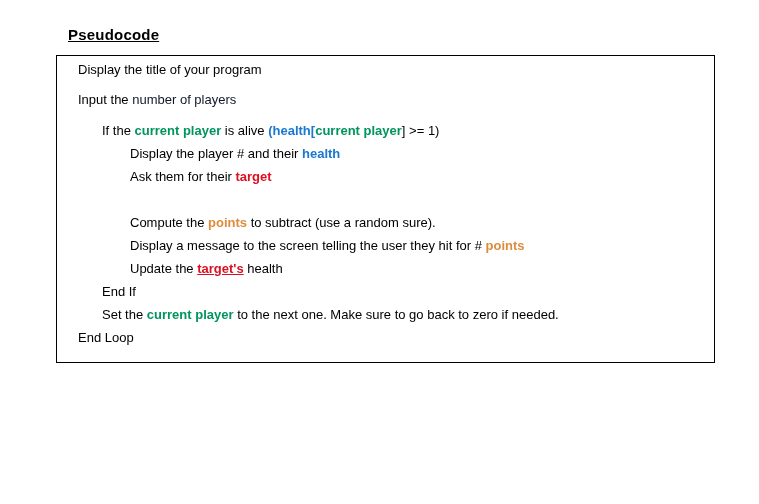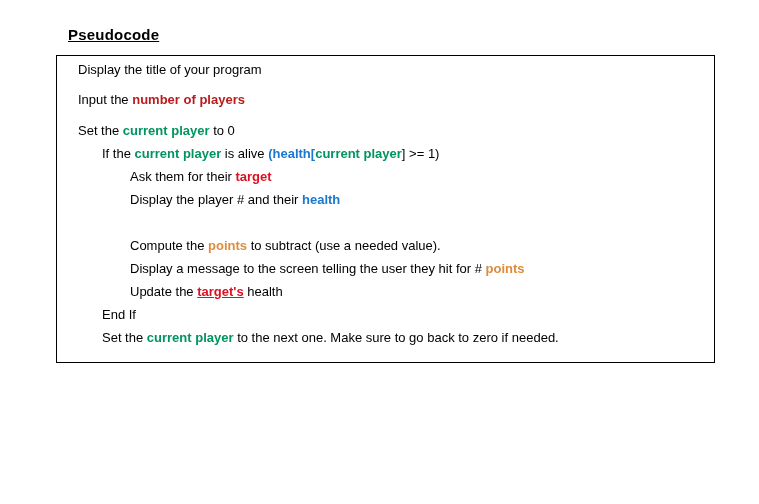"number of players" span { color: #b91c1c -> #0f172a; font-weight: bold -> normal }
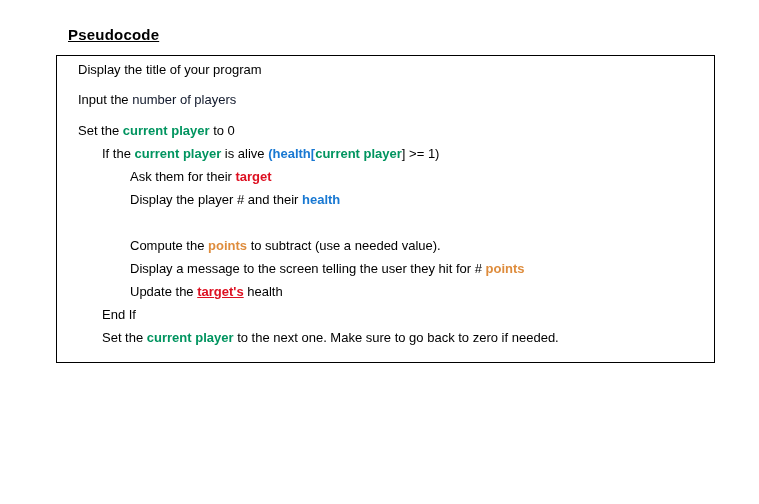"Set the current player to 0" div.code-line { html: <div><span>Set the </span><span>current player</span><span> to 0</span></div> -> none }
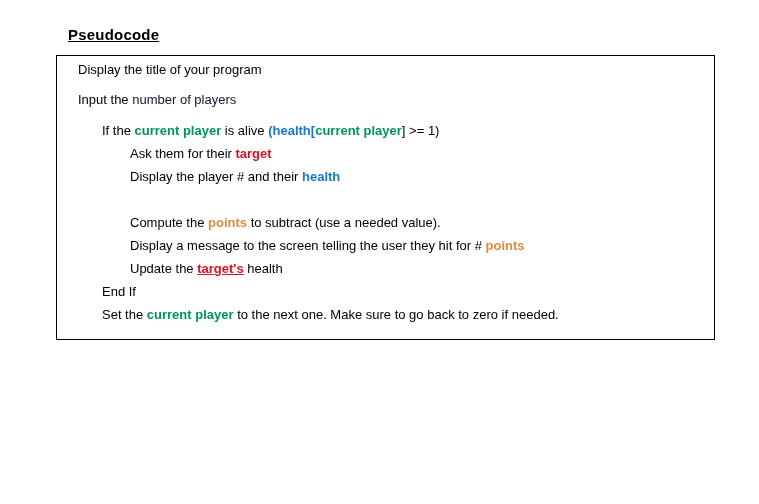"Ask them for their target" div.code-line { order: before "Display the player # and" -> after "Display the player # and" }
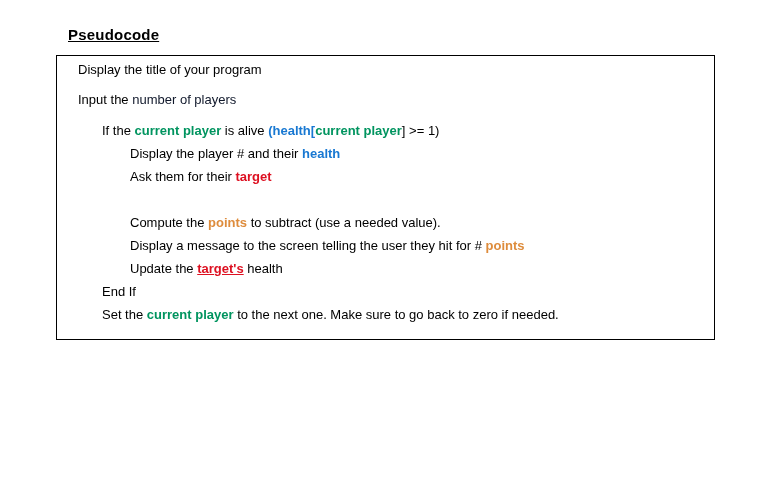"to subtract (use a needed" span { text: needed value -> random sure }
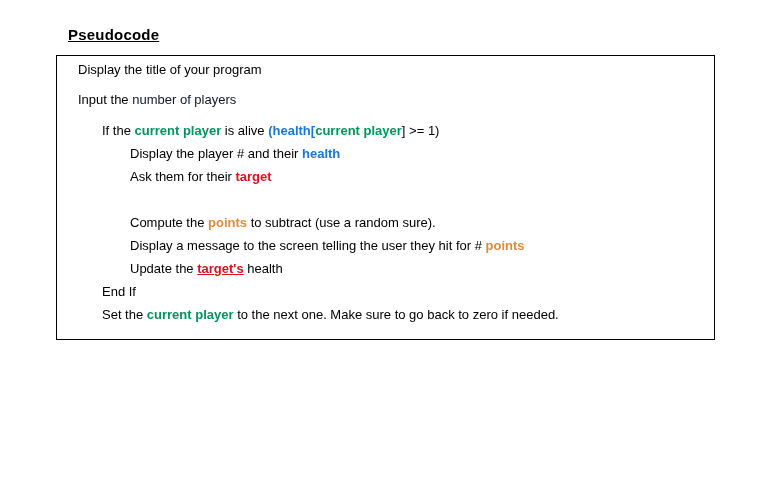"End Loop" div.code-line { html: none -> <div><span>End Loop</span></div> }
